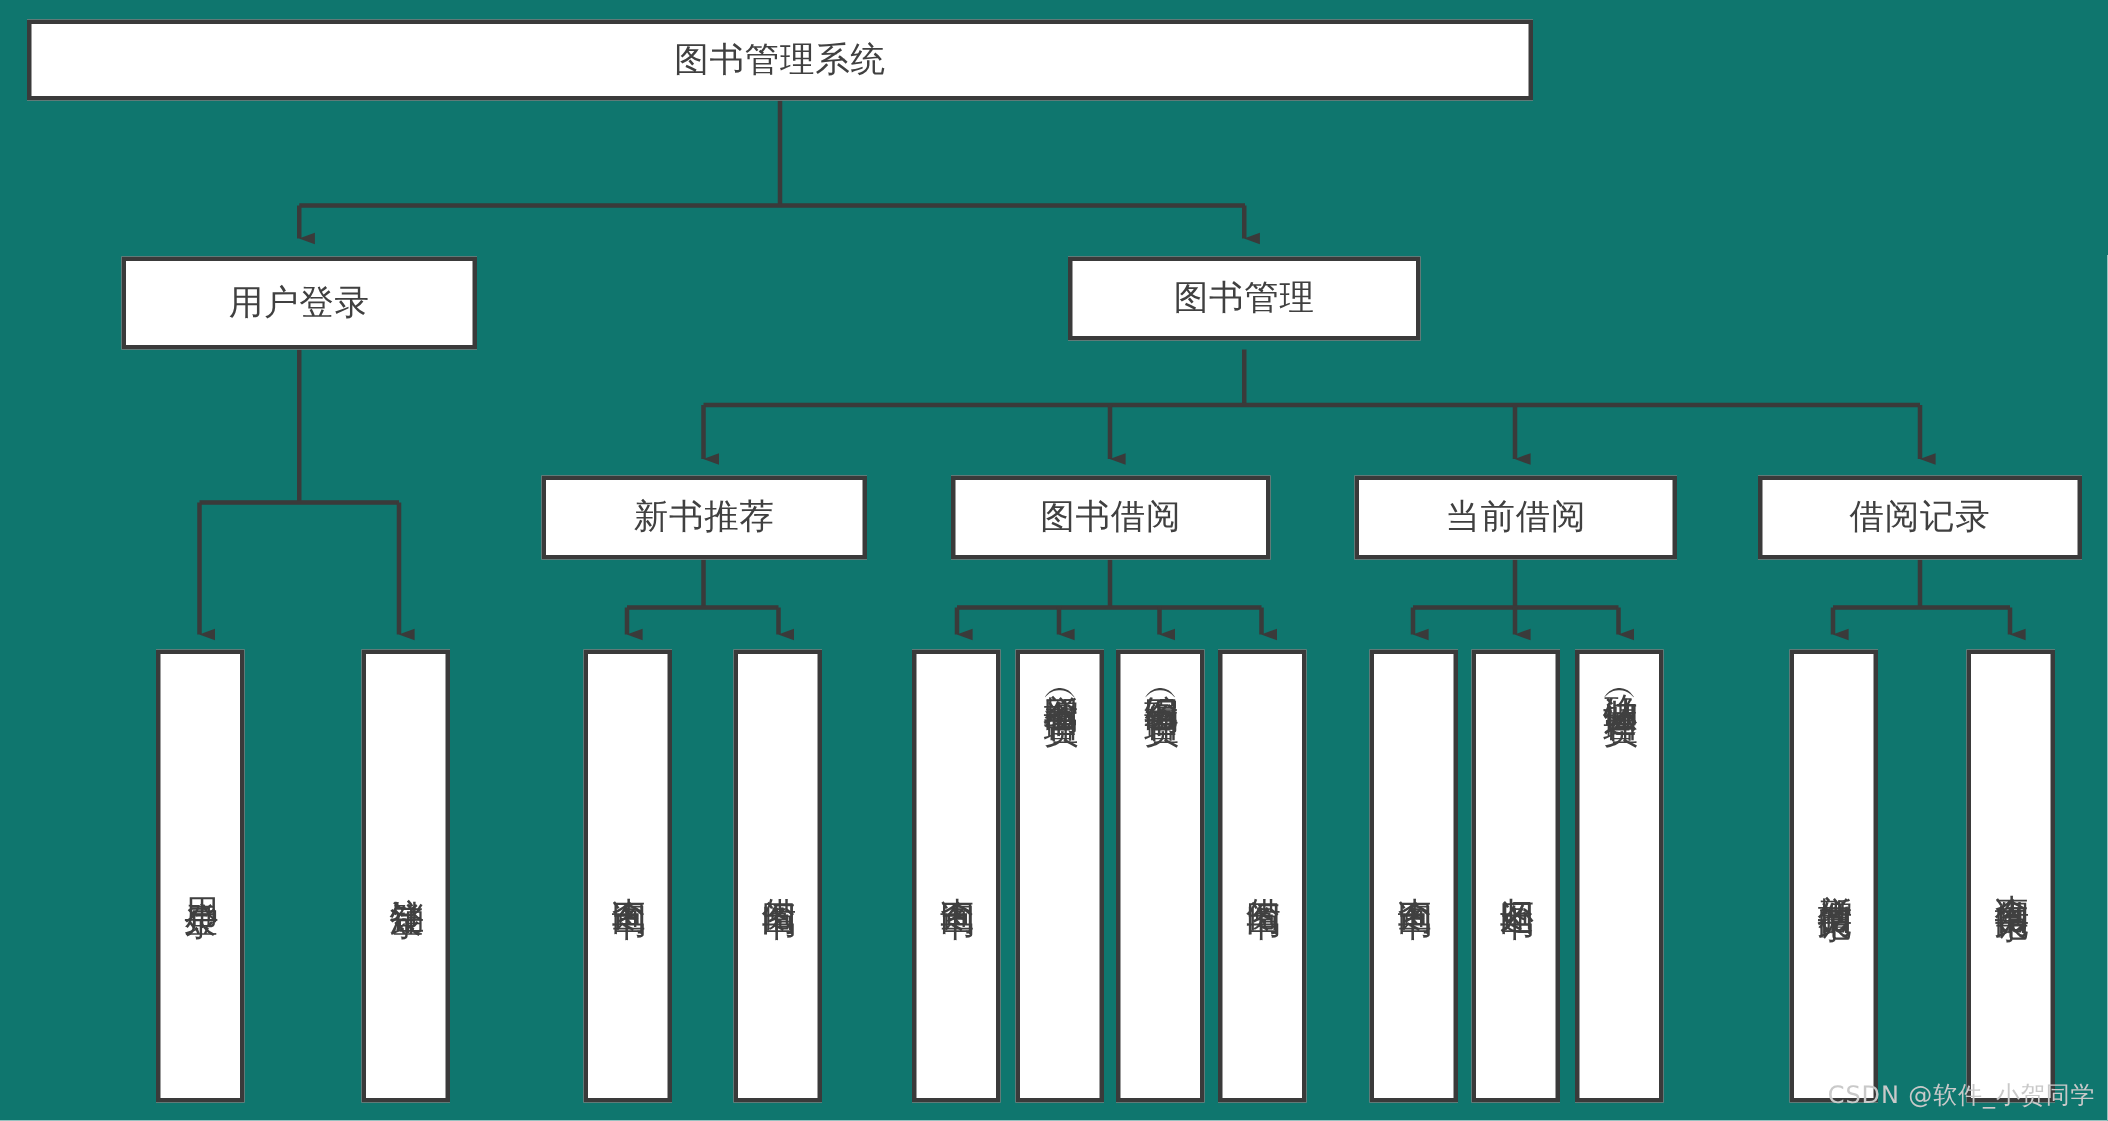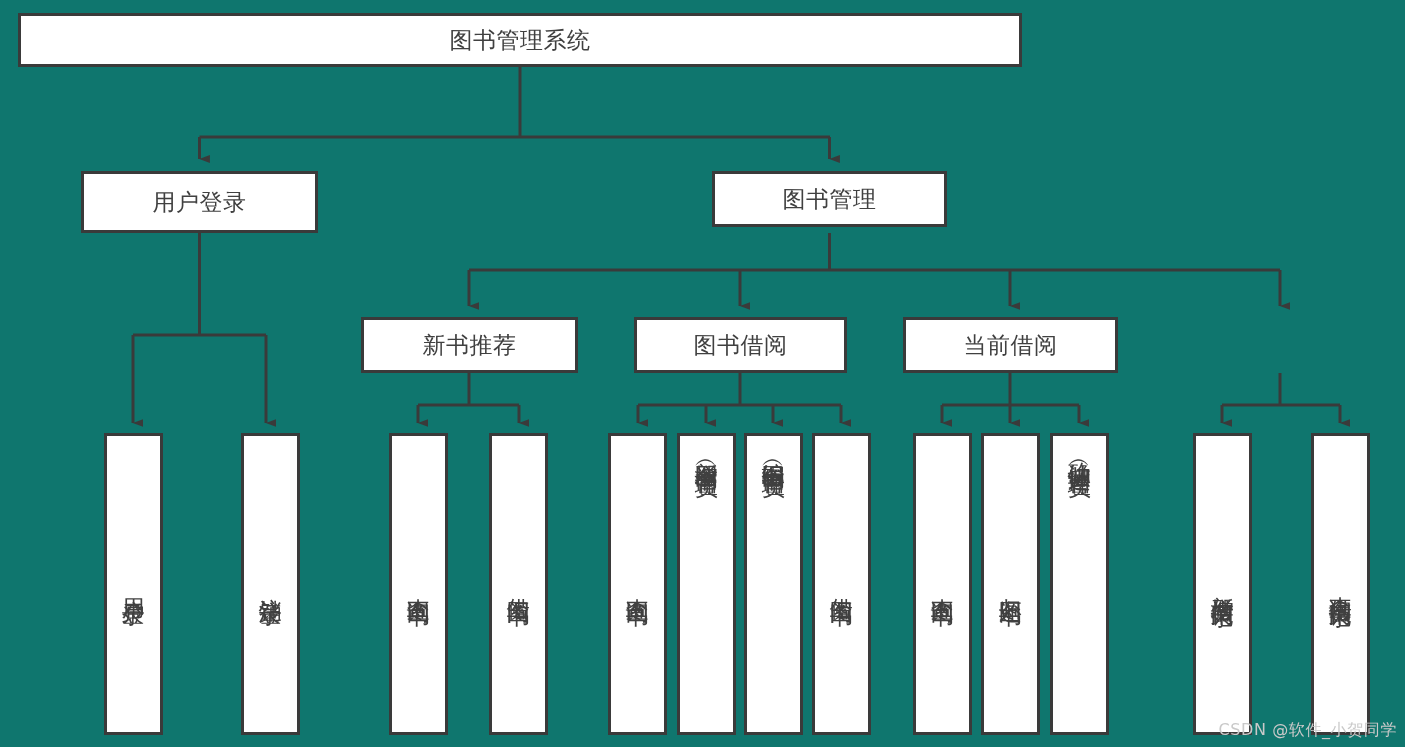"借阅记录" div.node { html: none -> <div> <span>借阅记录</span> </div> }
